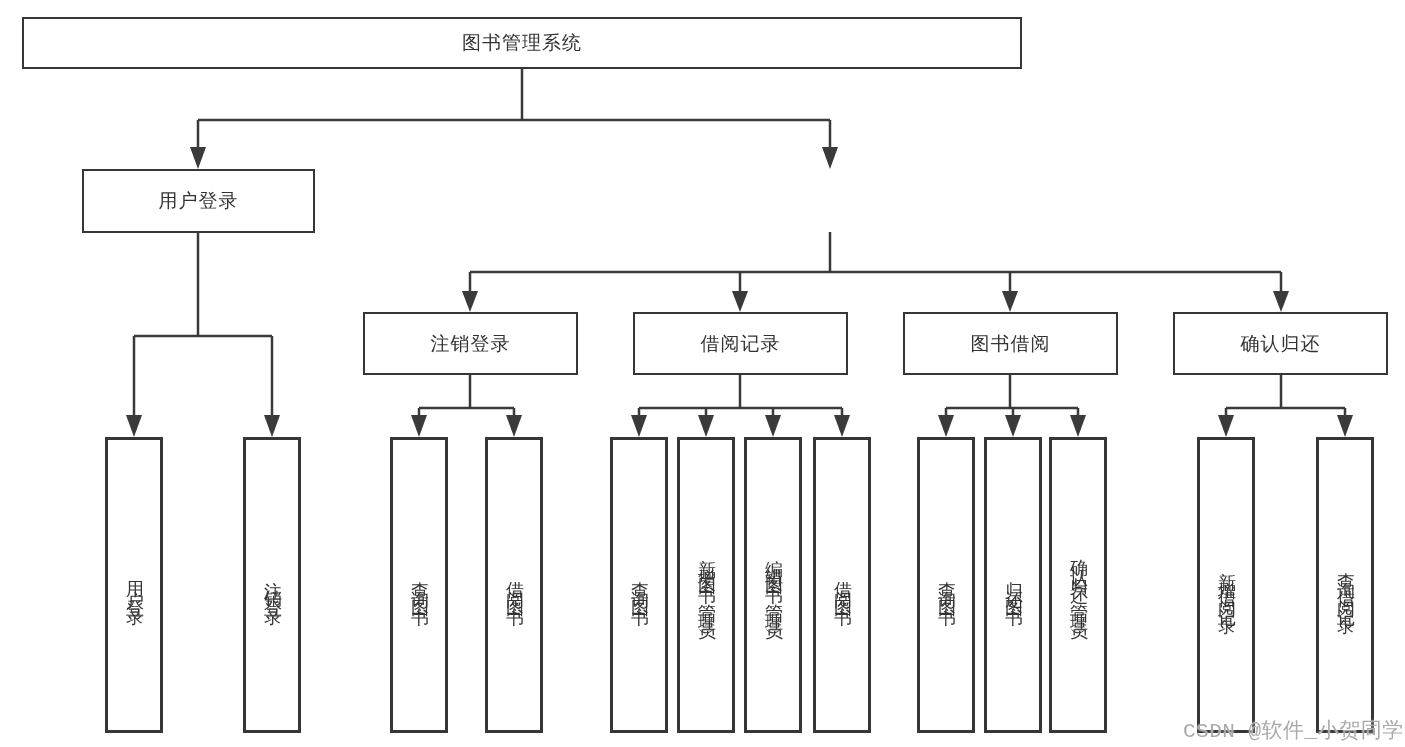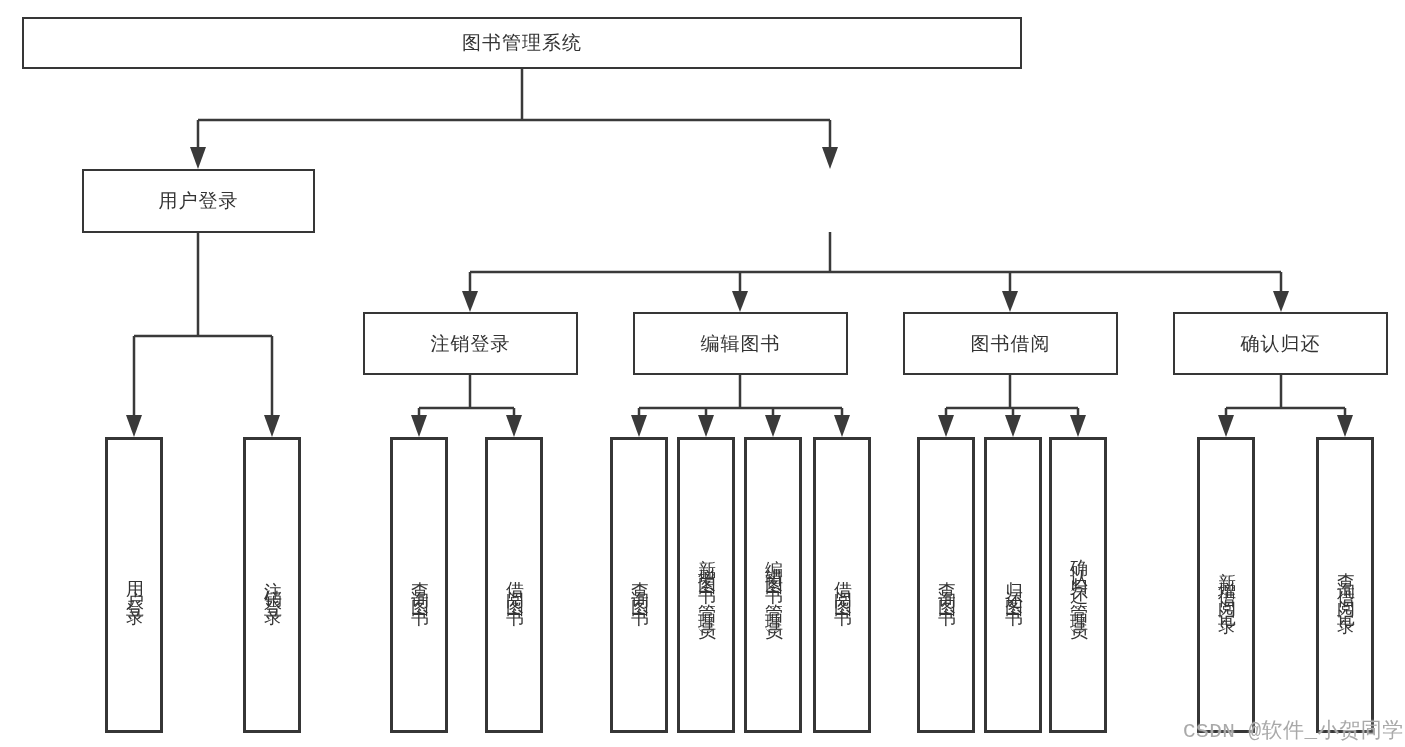"编辑图书" div.node { text: 编辑图书 -> 借阅记录 }
